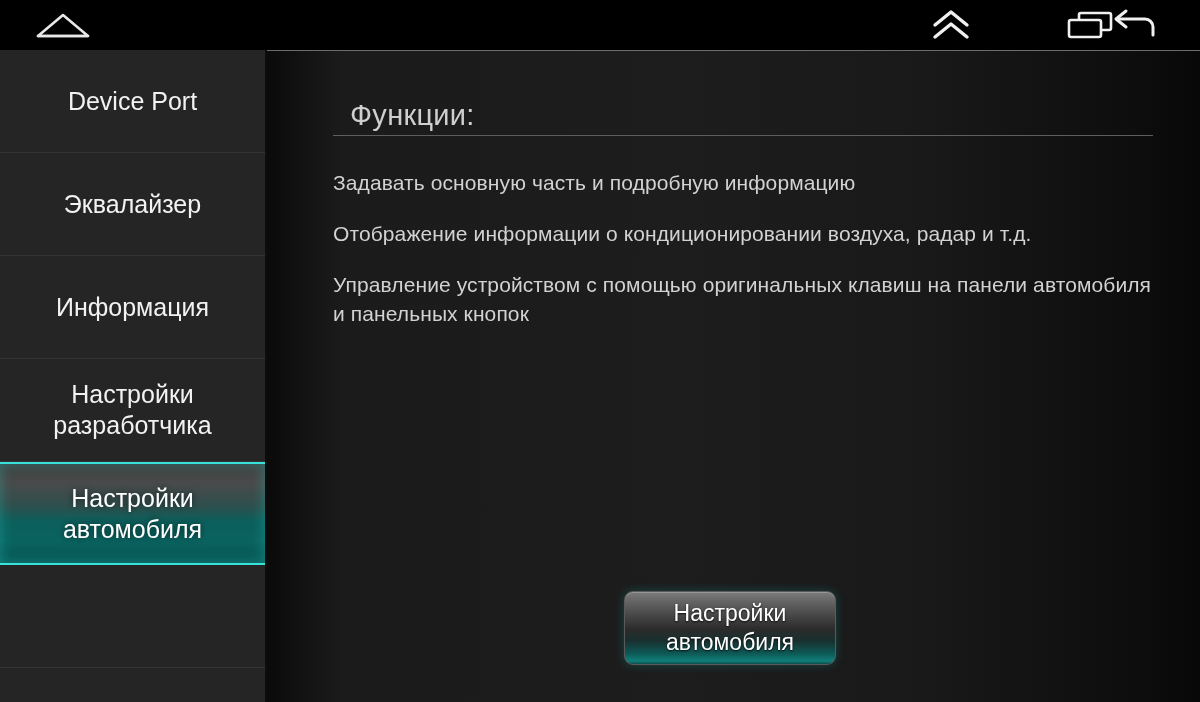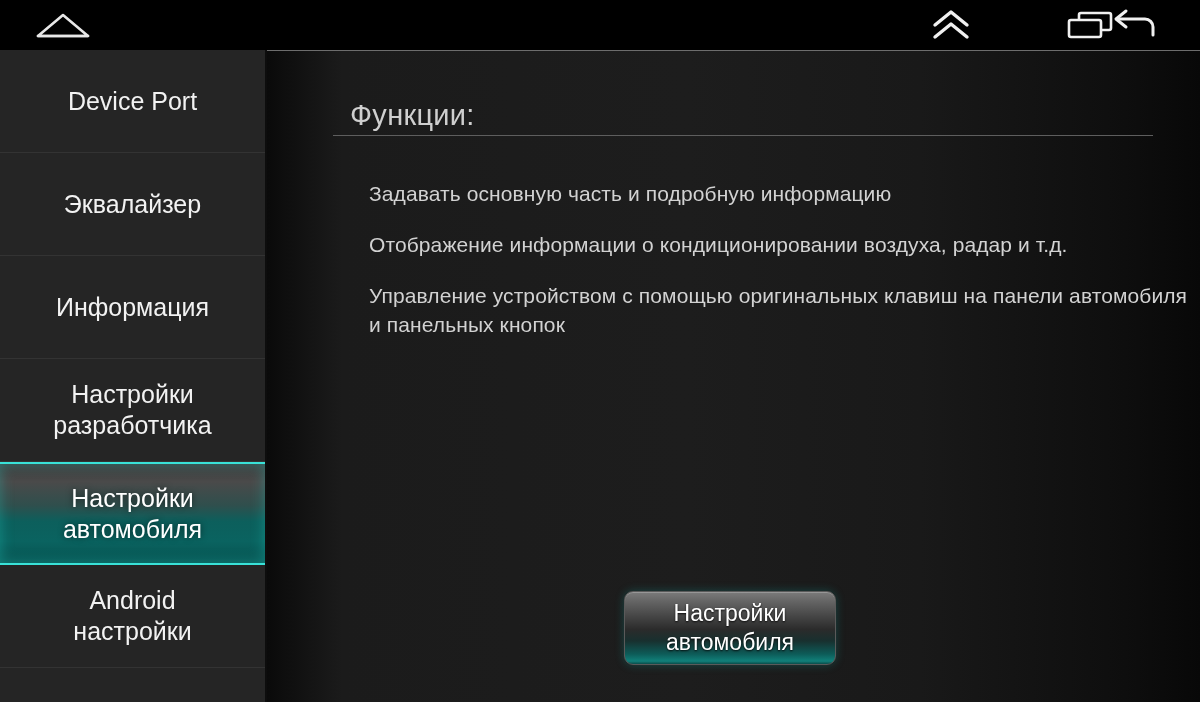"Задавать основную часть и подробную" #paragraphs { margin-left: 36px -> none; top: 128px -> 117px }
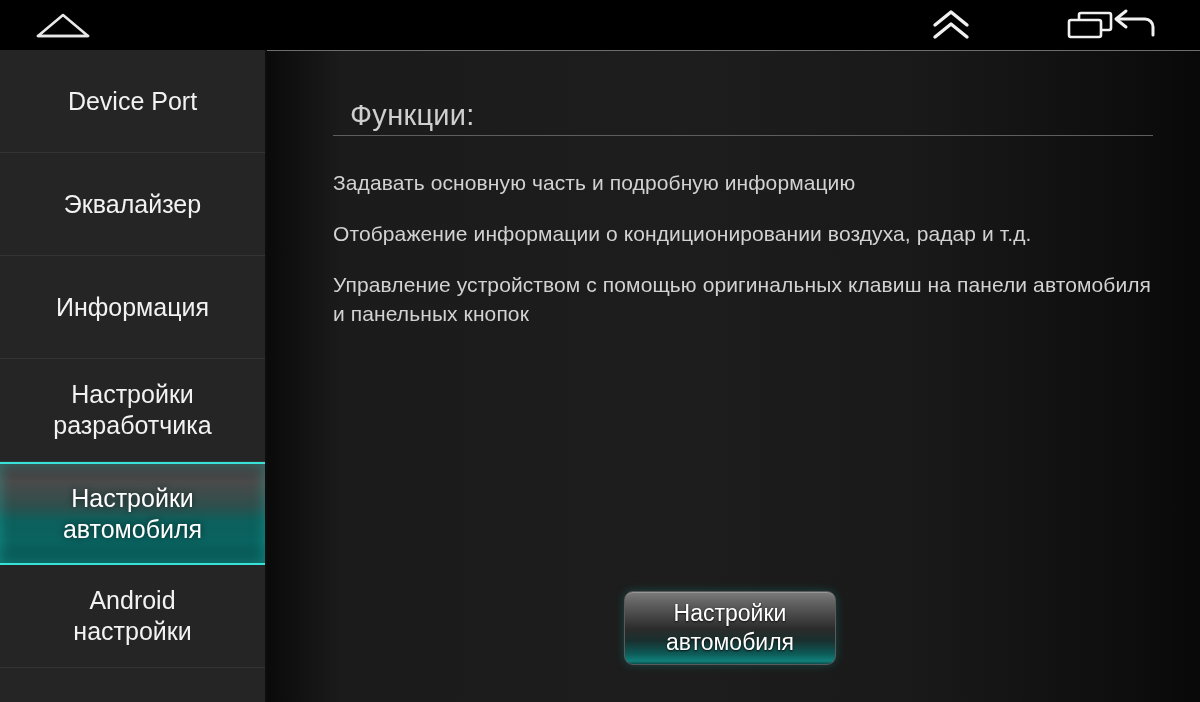"Android" div.side-item { html: <div> <span>Android настройки</span> </div> -> none }
